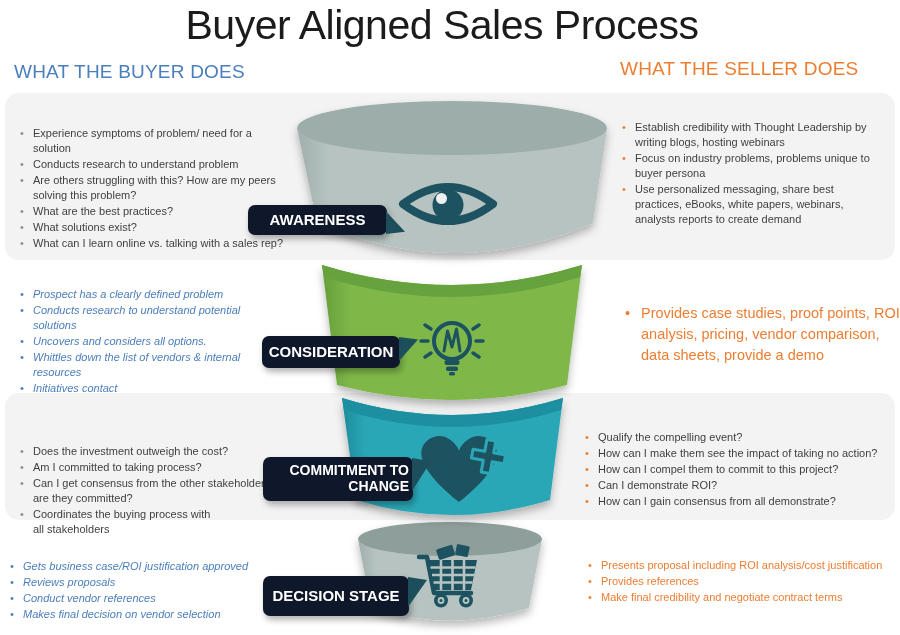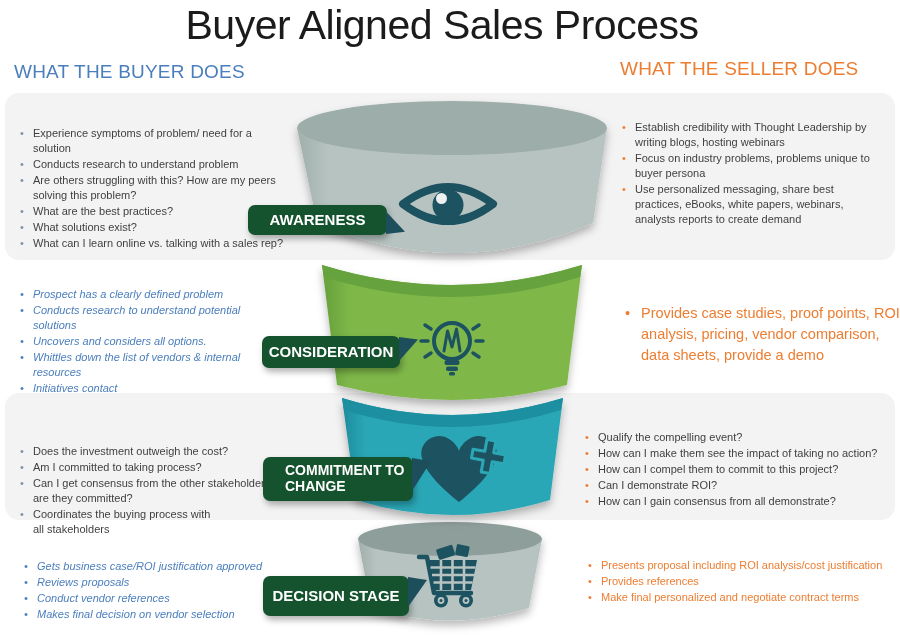"AWARENESS" .banner { background: #14532d -> #0f172a; text-align: left -> right }
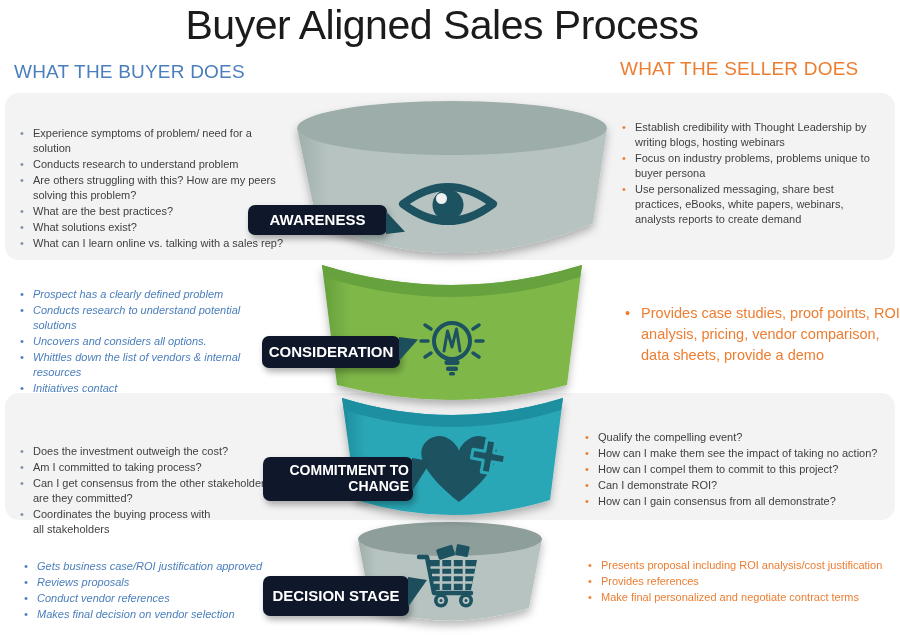"Gets business case/ROI justification" ul.pts { left: 22px -> 8px }
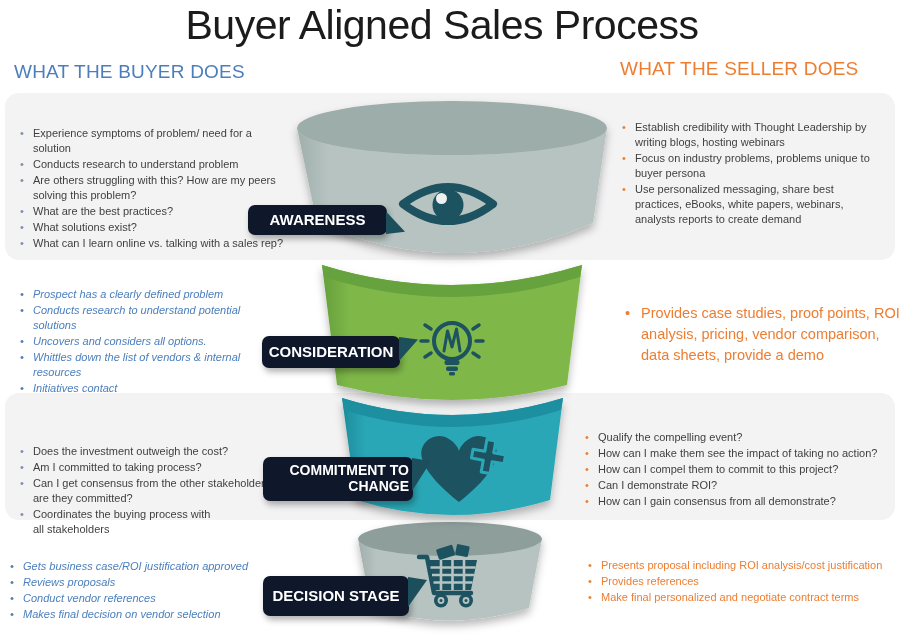"Make final personalized and negotiate" span.txt { text: personalized -> credibility }
